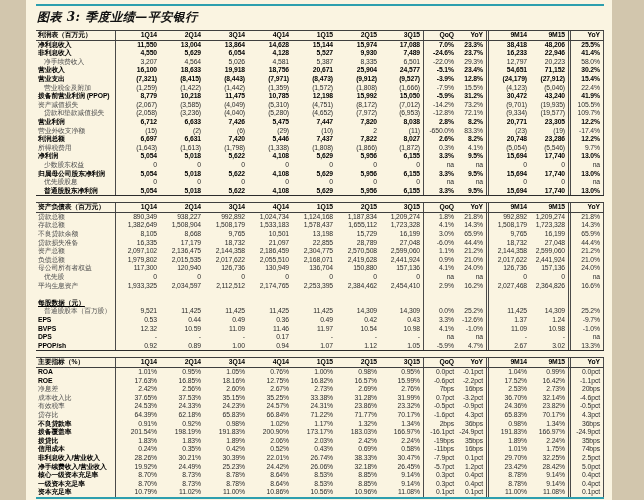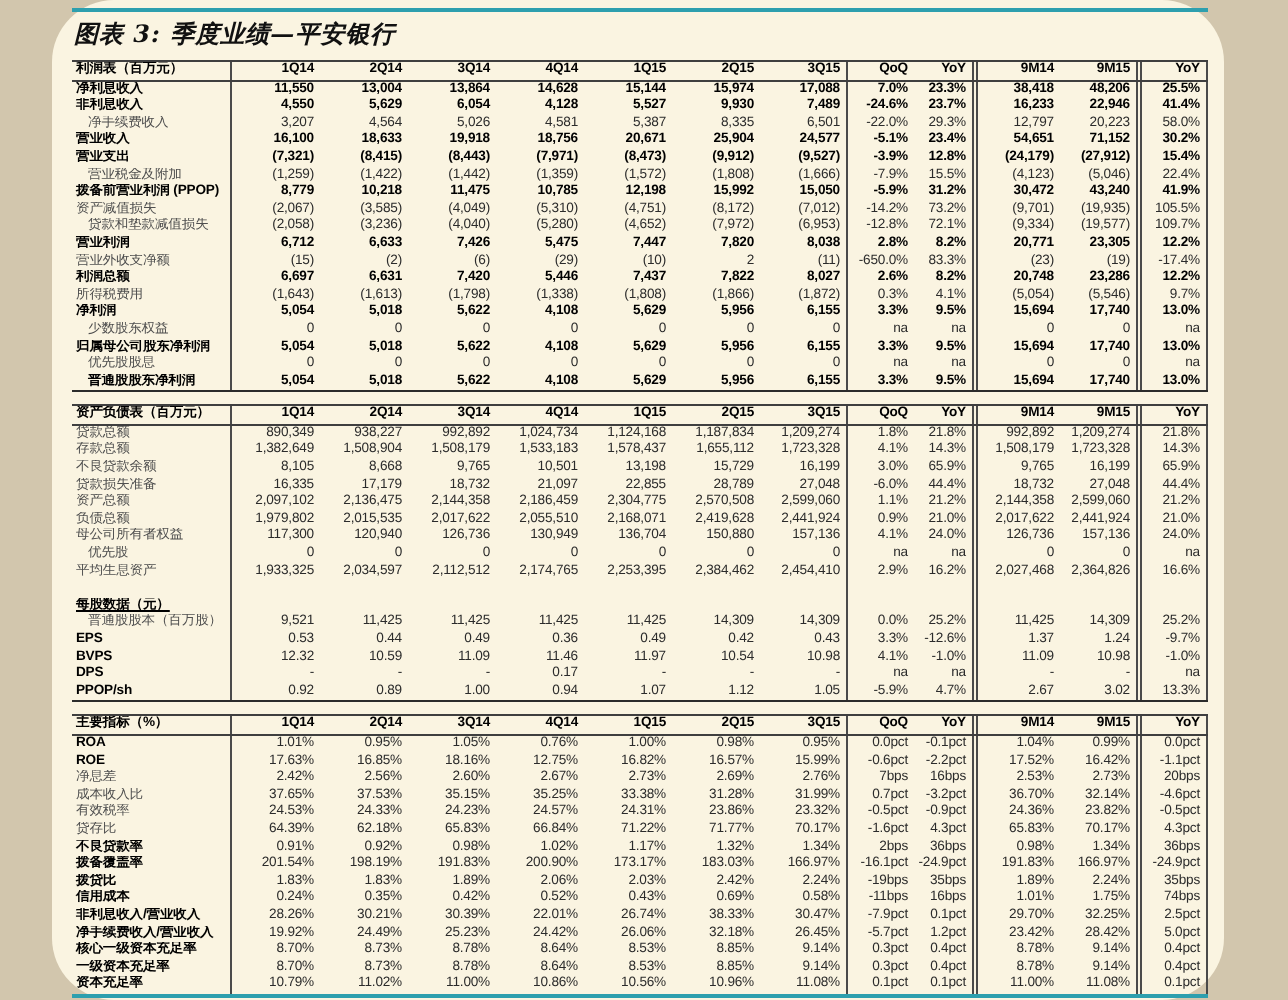"图表 3: 季度业绩—平安银行" .content { border-radius: 31px -> none }
